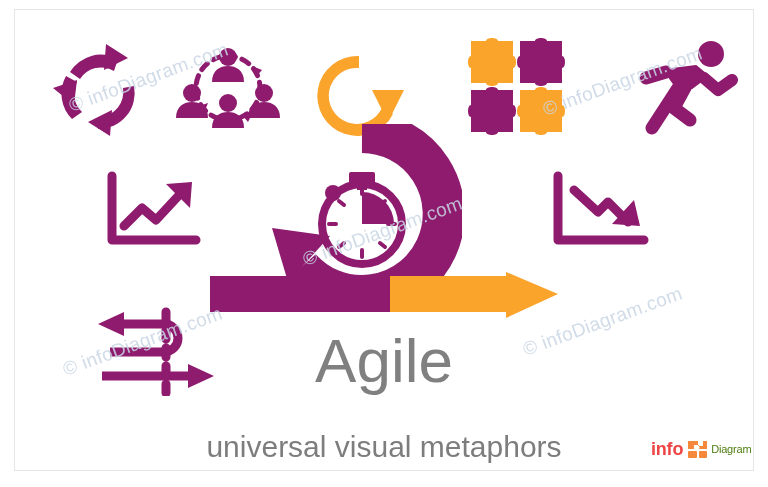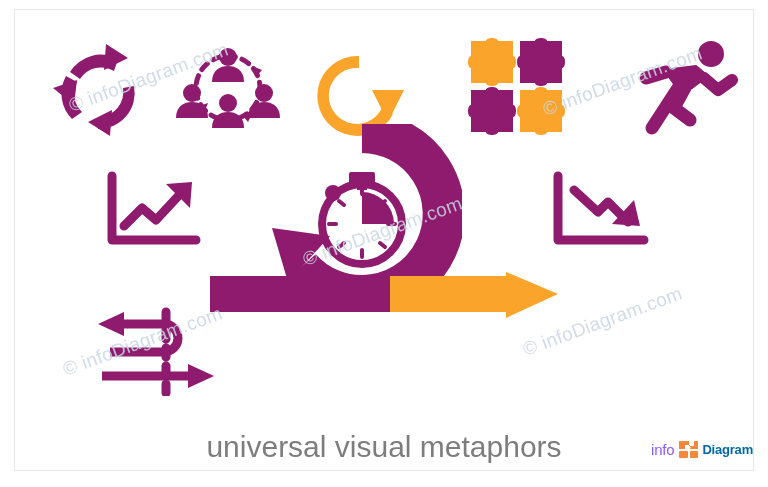"Agile" div { html: none -> <div>Agile</div> }
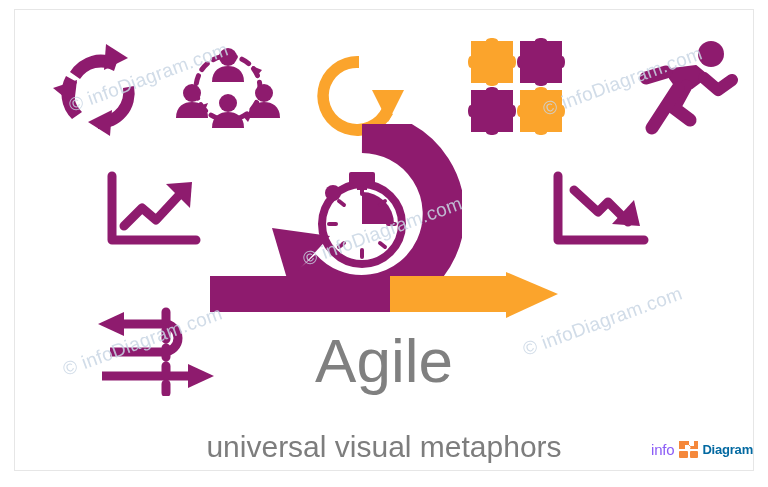"info" #logo .logo-info { color: #8b5cf6 -> #ef4444; font-size: 15px -> 18px; font-weight: 400 -> 700 }
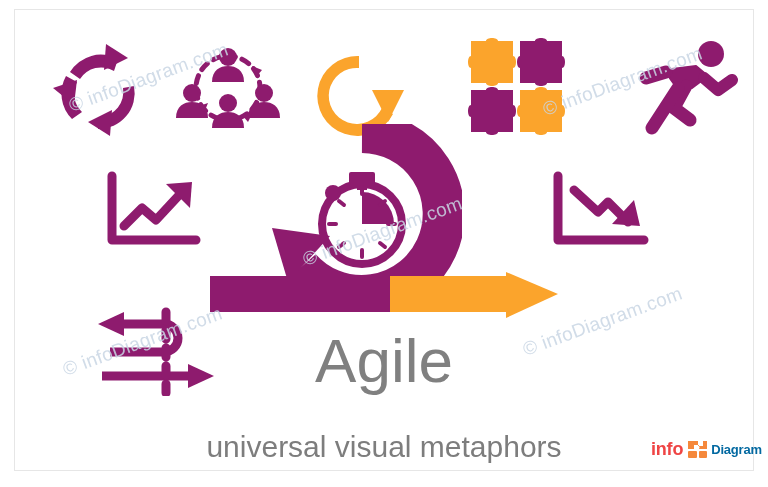"Diagram" #logo .logo-diagram { color: #0369a1 -> #4d7c0f; font-size: 13px -> 11px; font-weight: 700 -> 400 }
